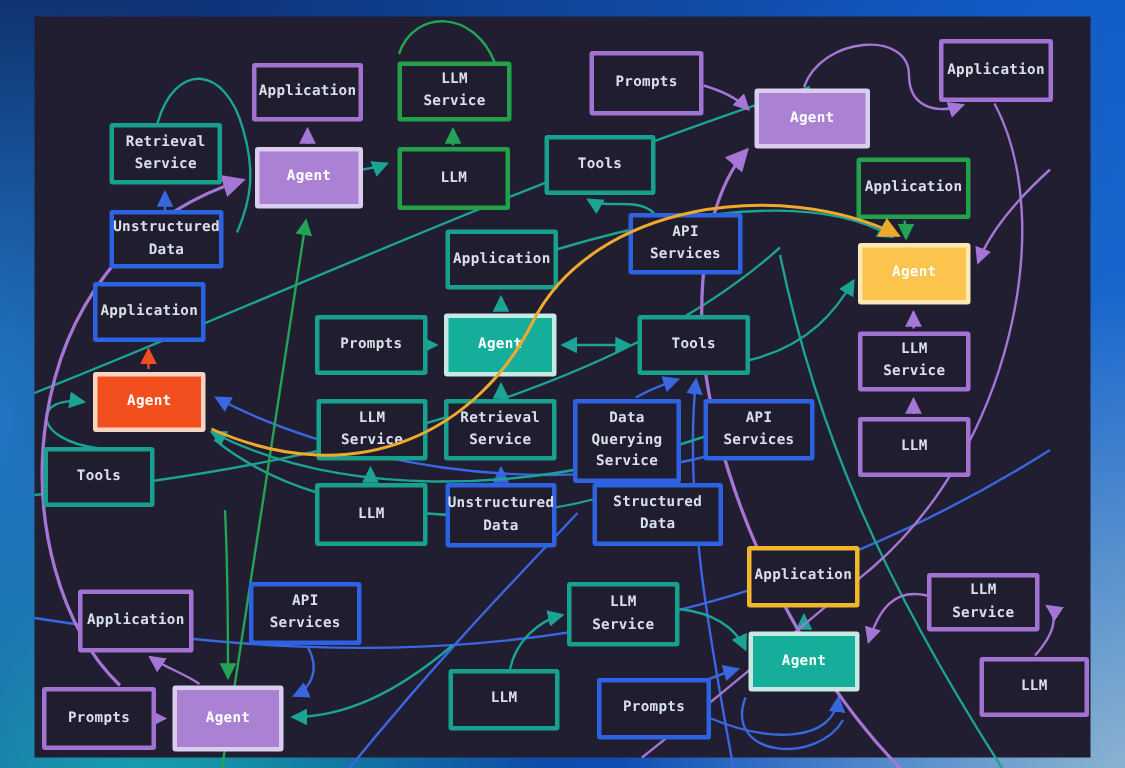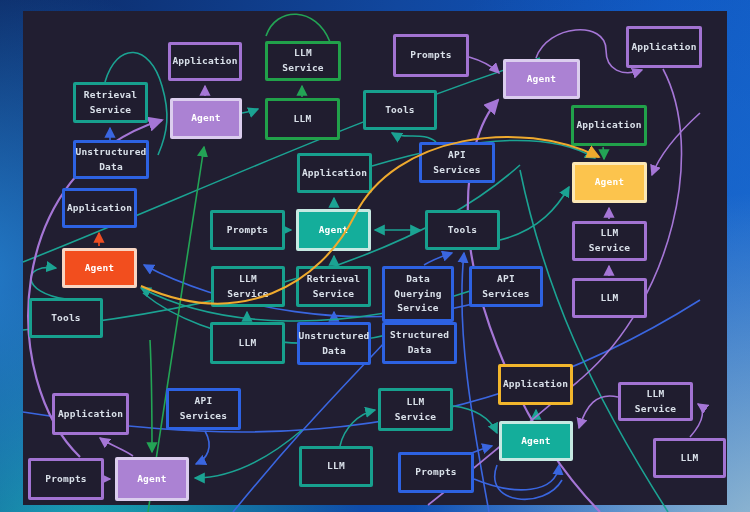"Structured" div.node { left: 382px -> 395px; width: 75px -> 87px }
